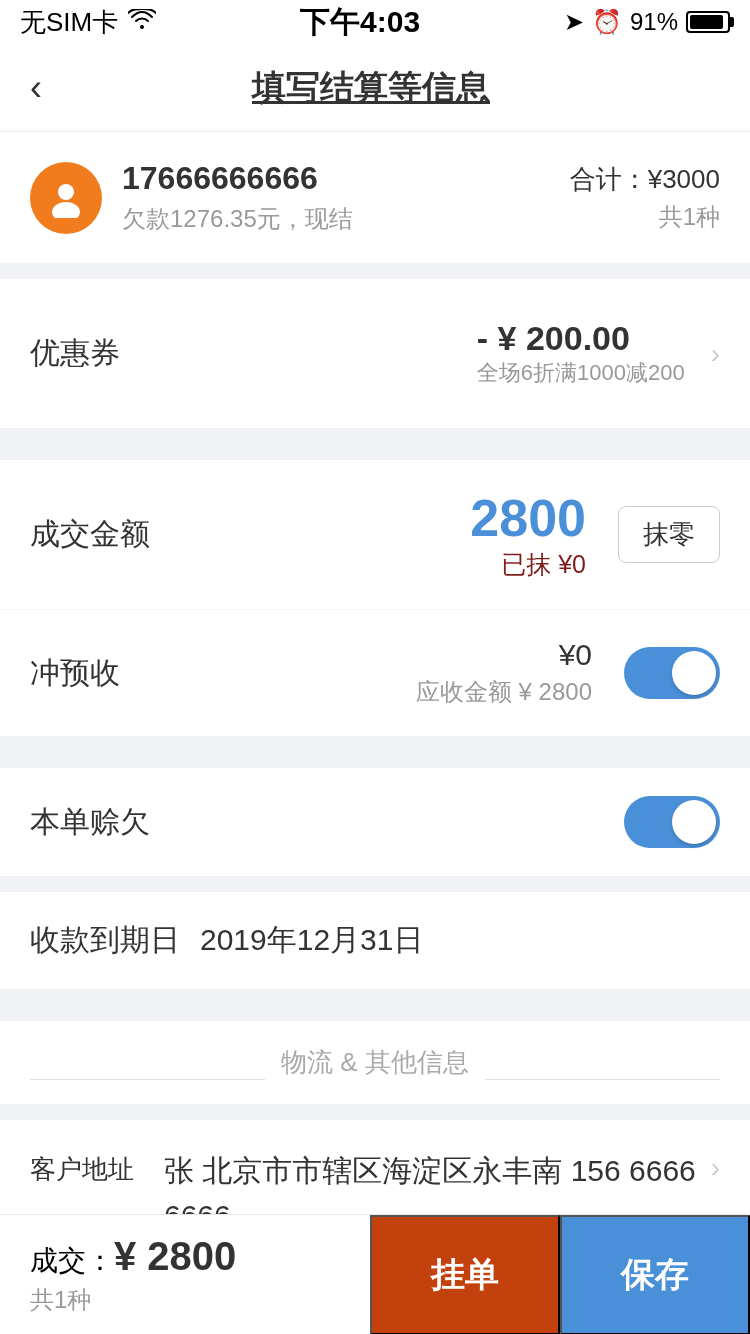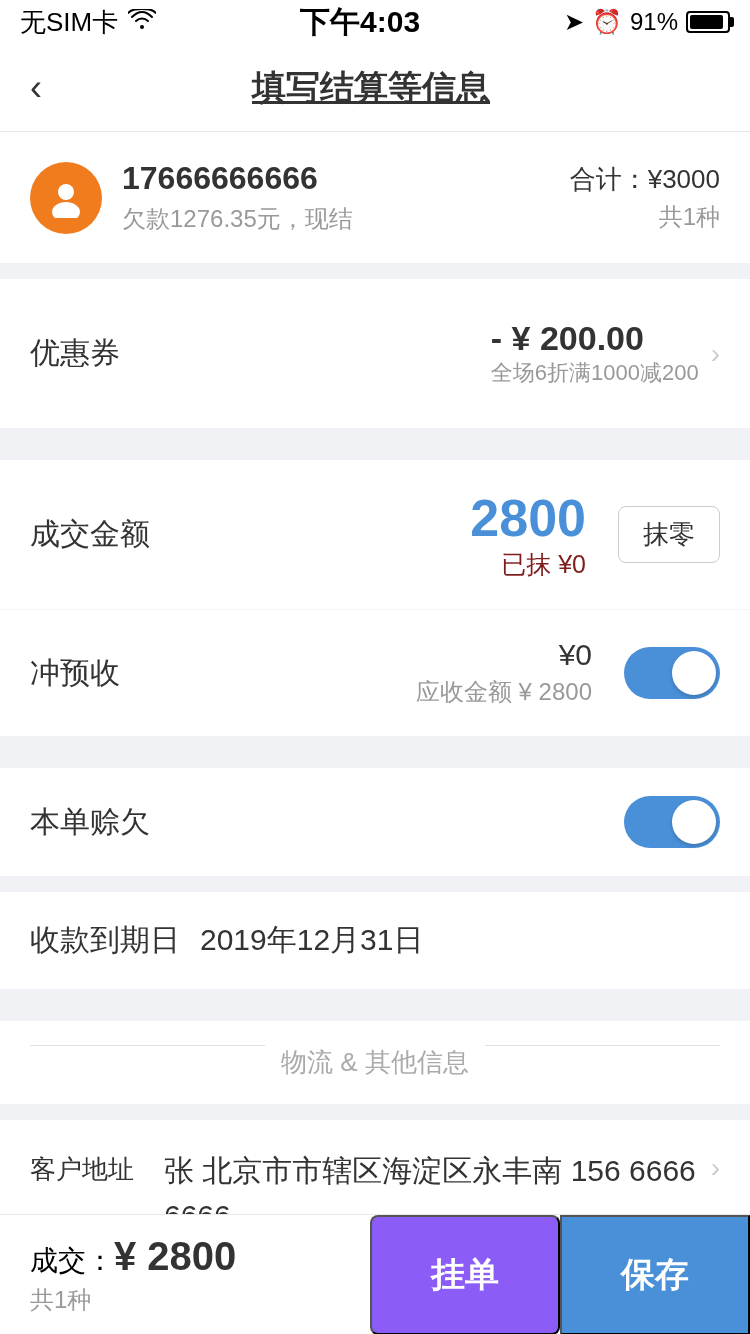"- ¥ 200.00" .coupon-right { gap: 12px -> 26px }
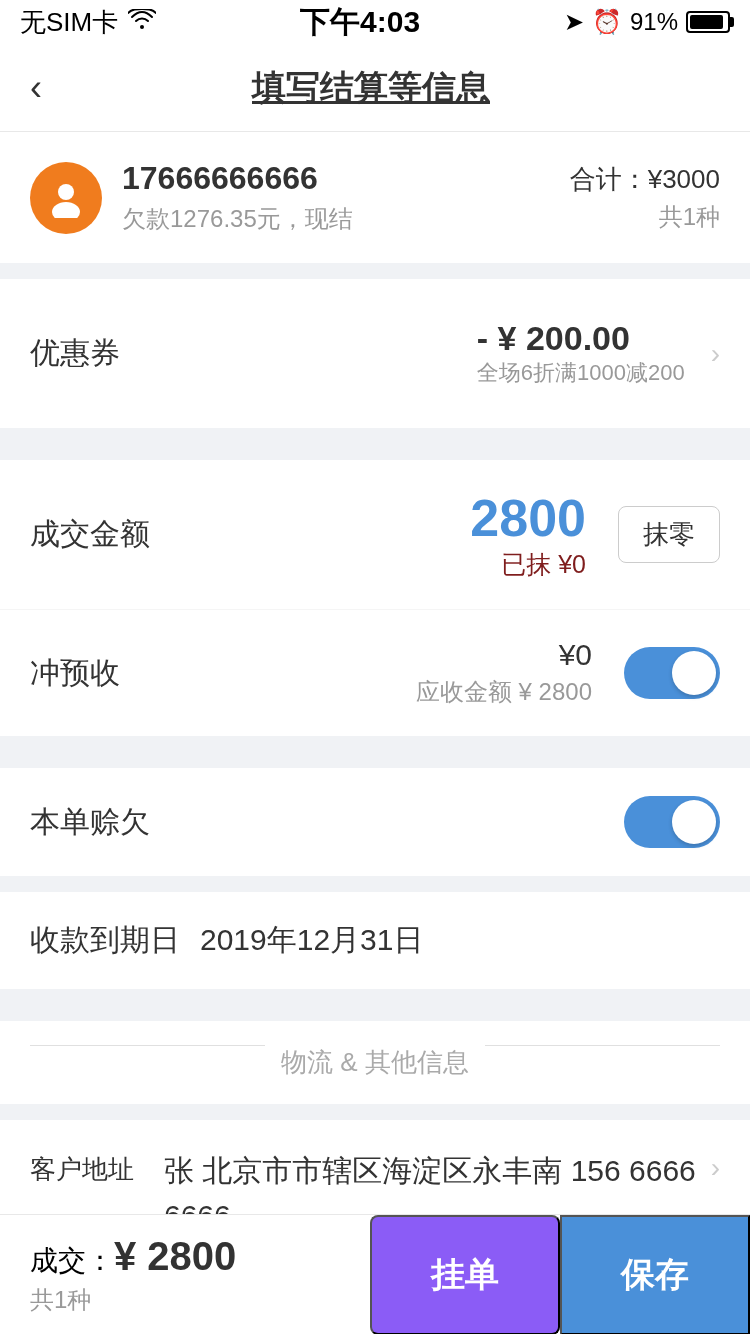"物流 & 其他信息" .logistics-header { align-items: flex-start -> flex-end }
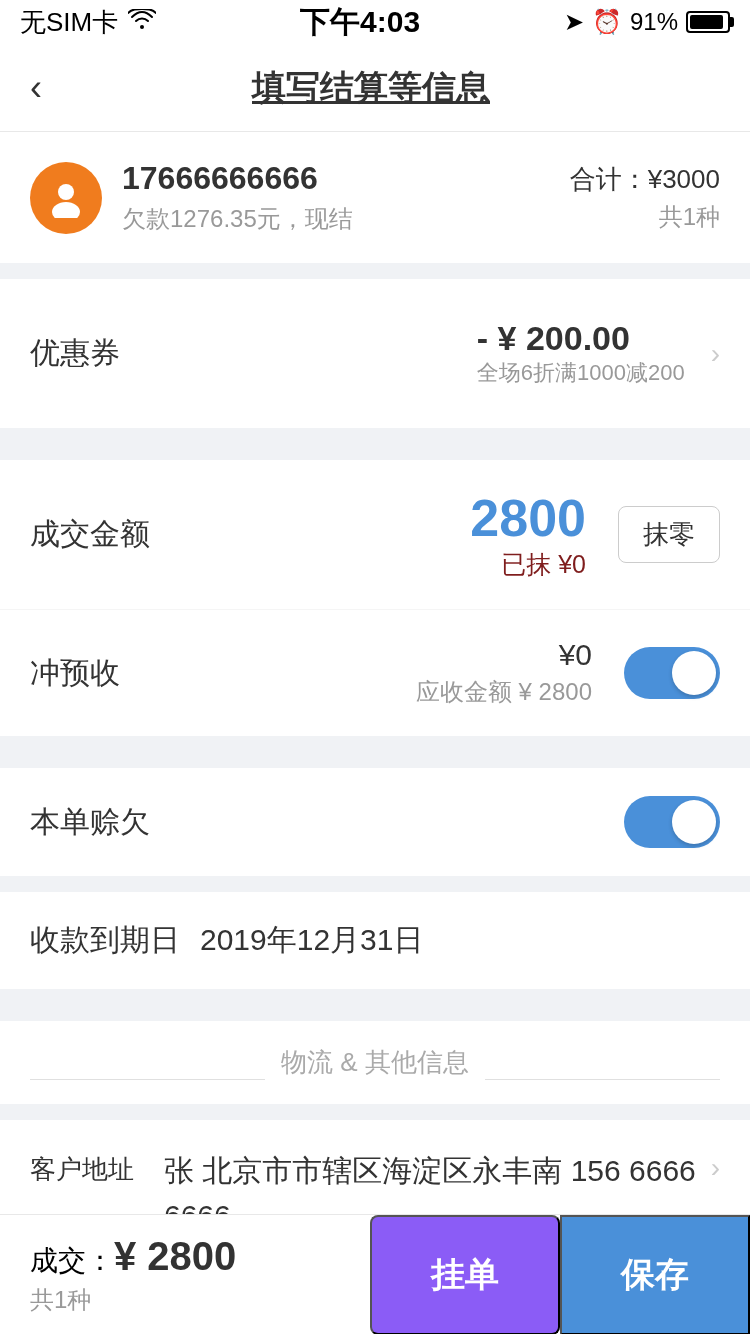"挂单" .btn-pending { background: #8b5cf6 -> #c2410c; border-radius: 8px -> none }
